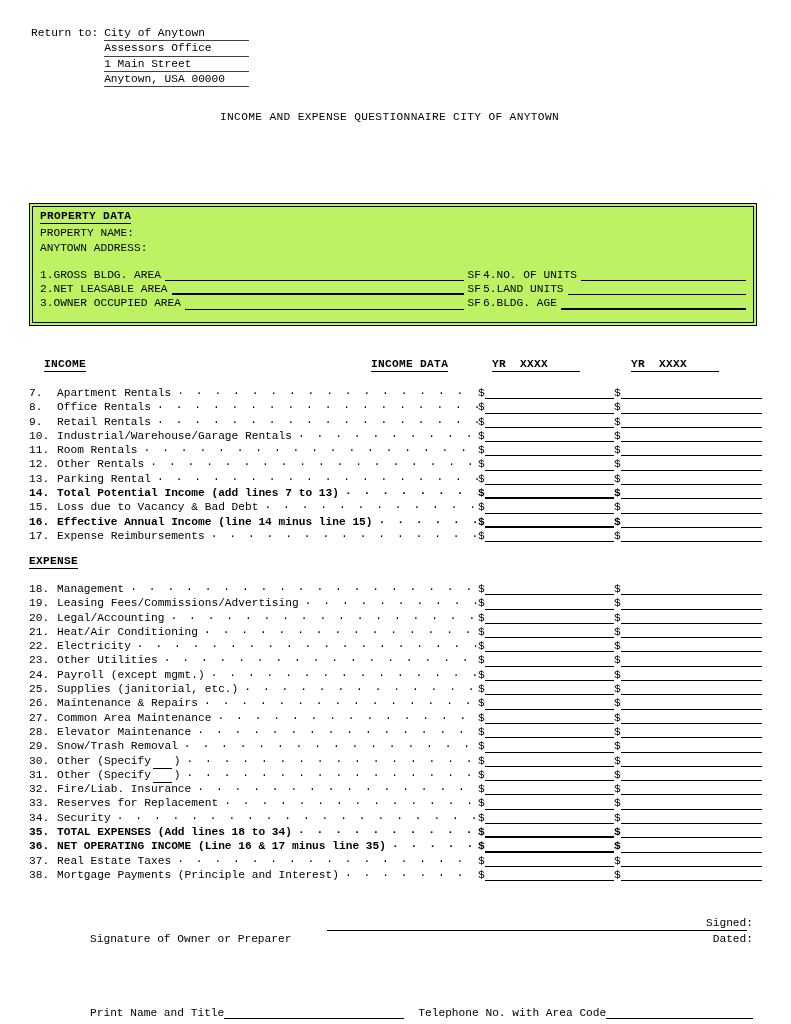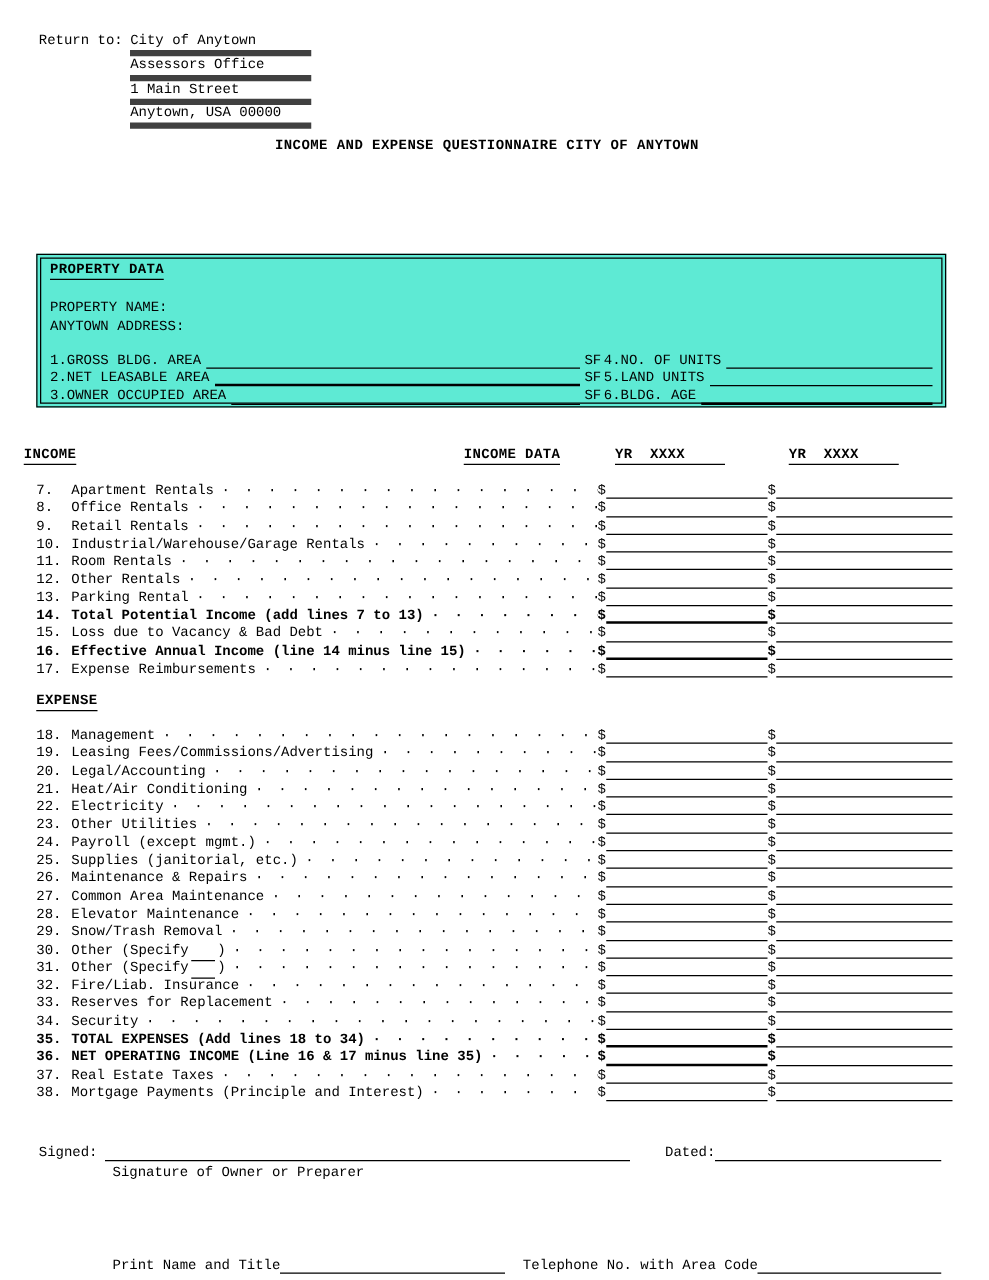"City of Anytown" .returnto-lines .rt { border-bottom: 5px solid #404040 -> 1px solid #404040 }
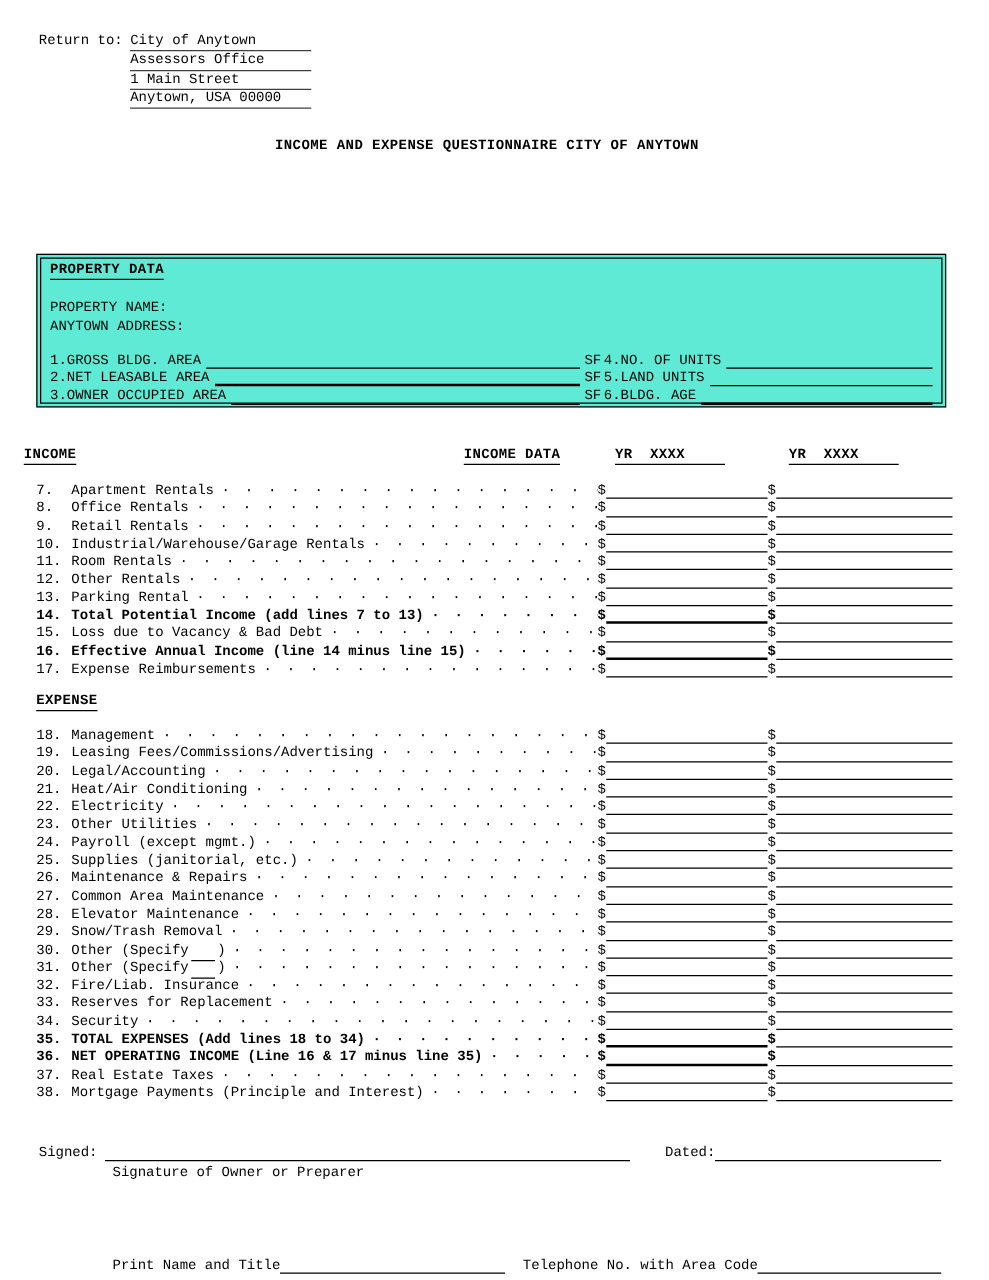"INCOME AND EXPENSE QUESTIONNAIRE CITY" .doc-title { font-weight: bold -> normal }
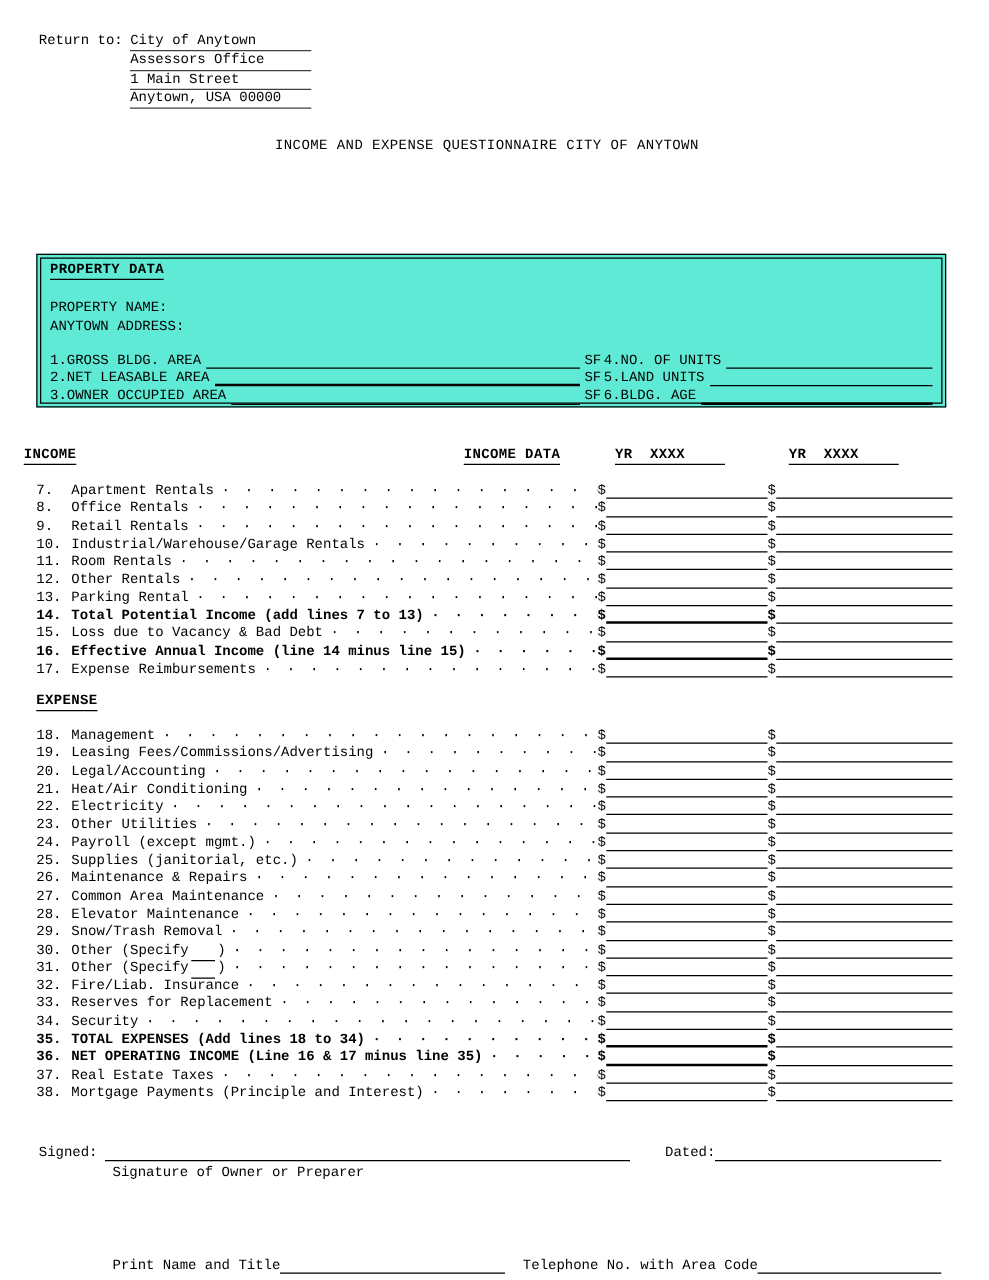"PROPERTY DATA" .propbox { background: #5eead4 -> #bef264 }
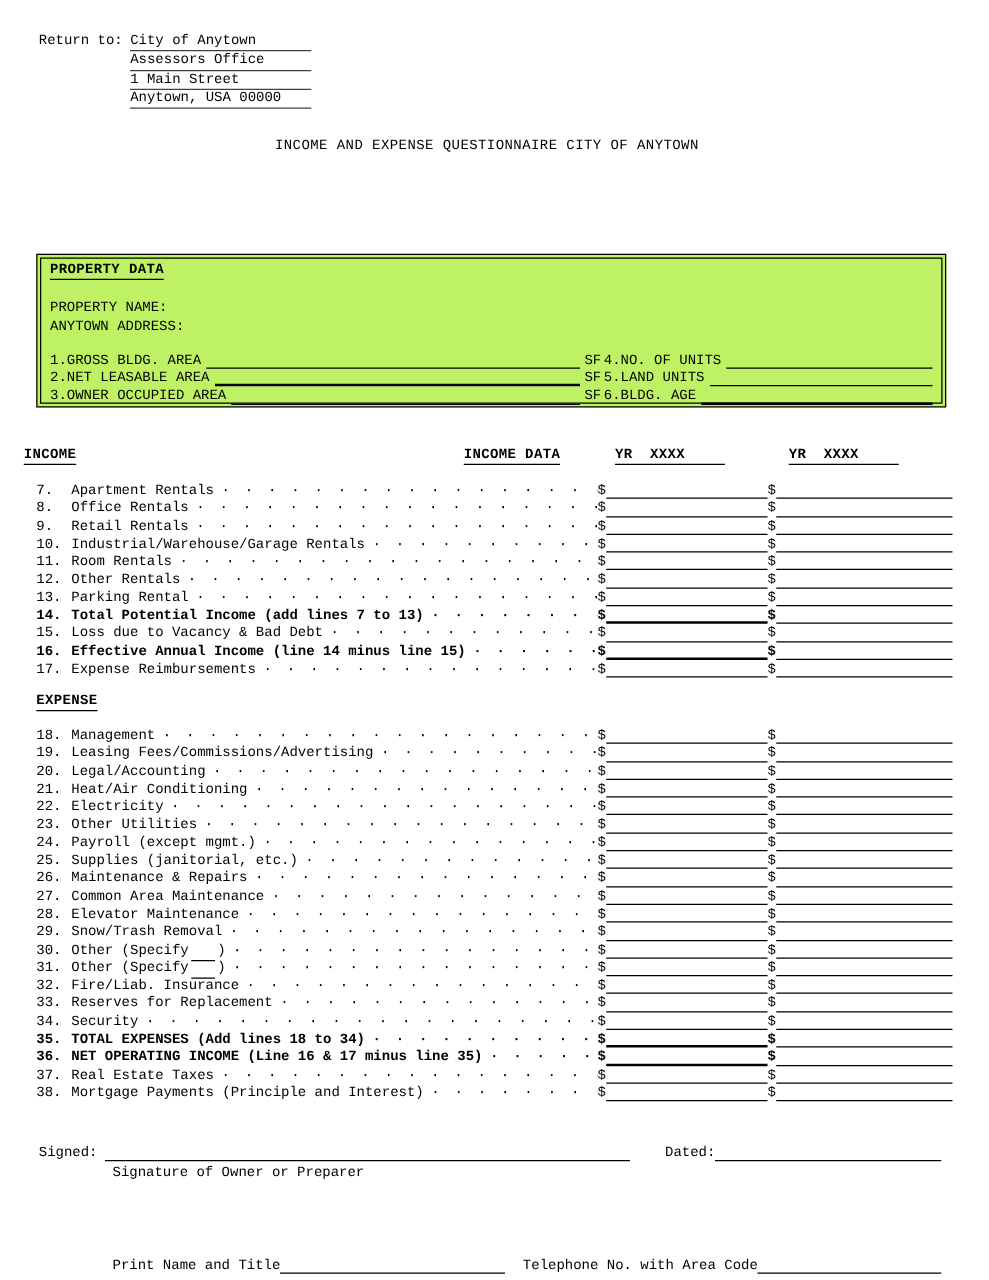"PROPERTY NAME:" .prop-names { margin-top: 16px -> 2px }
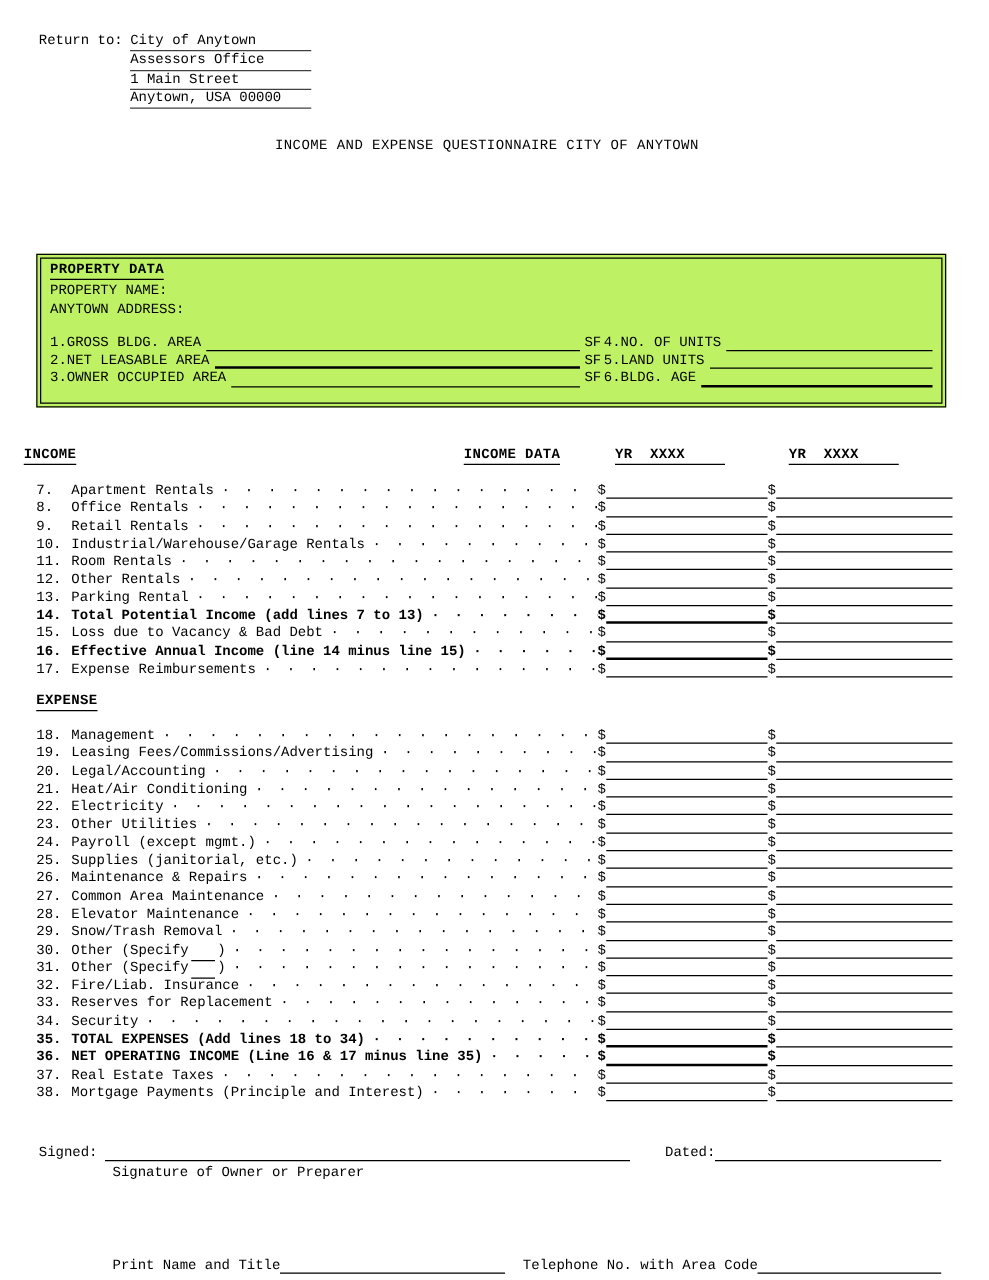"INCOME" .income-head { left: 19px -> 44px }
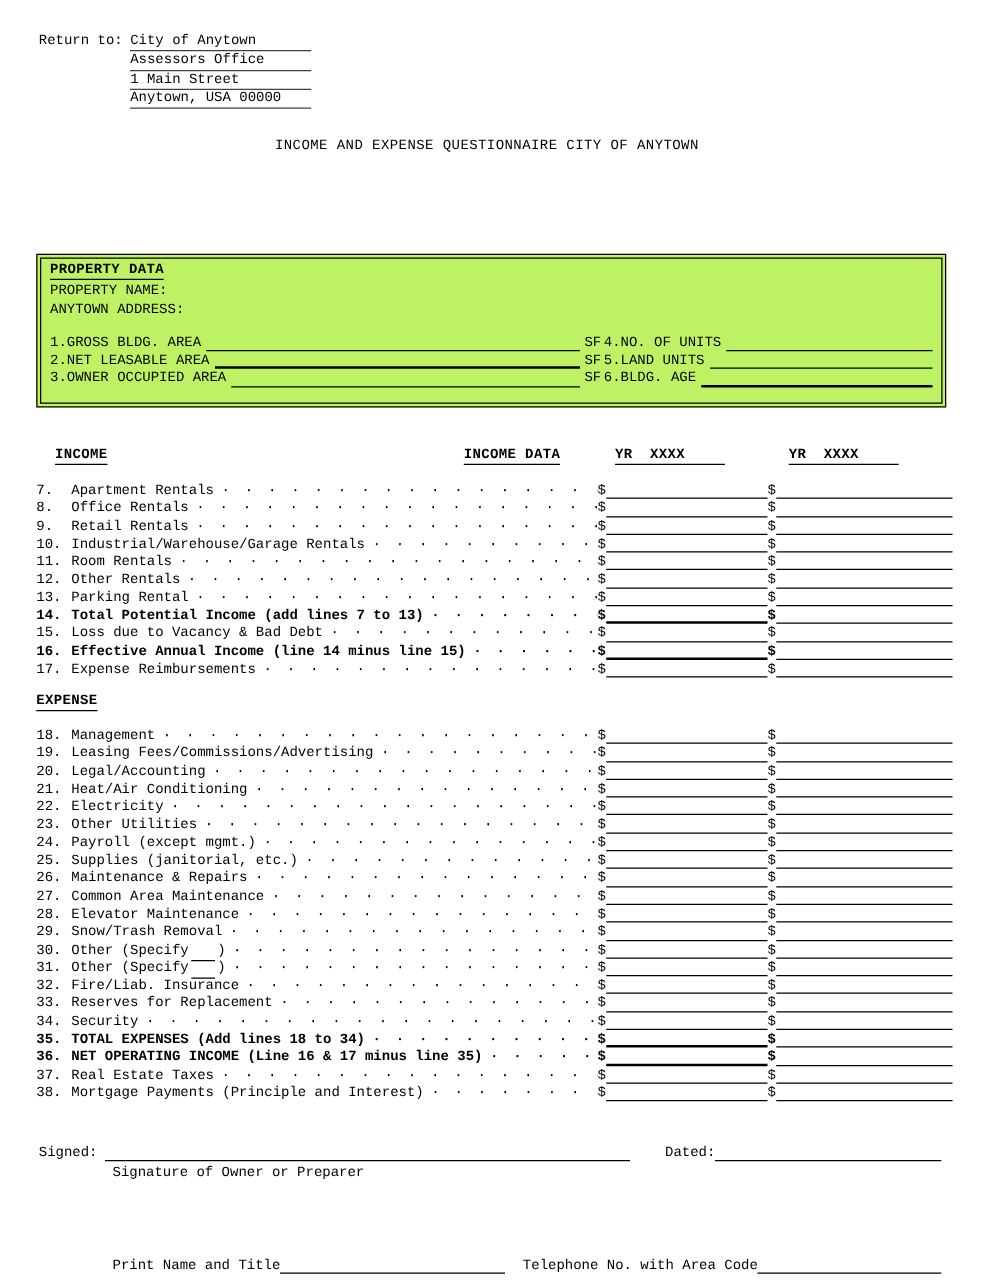"Signed:" .sig-row { flex-direction: none -> column }
